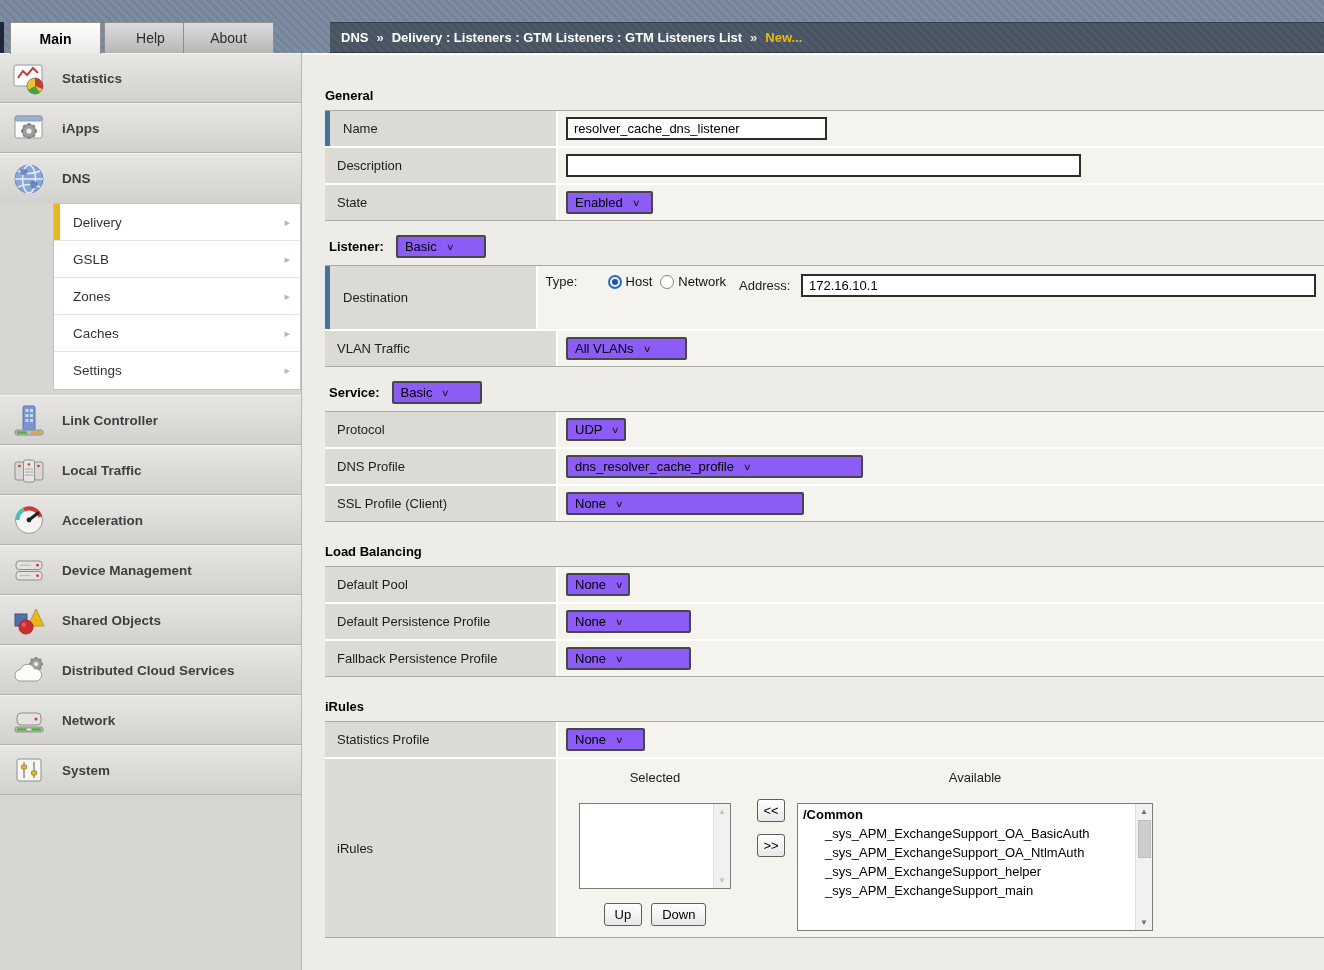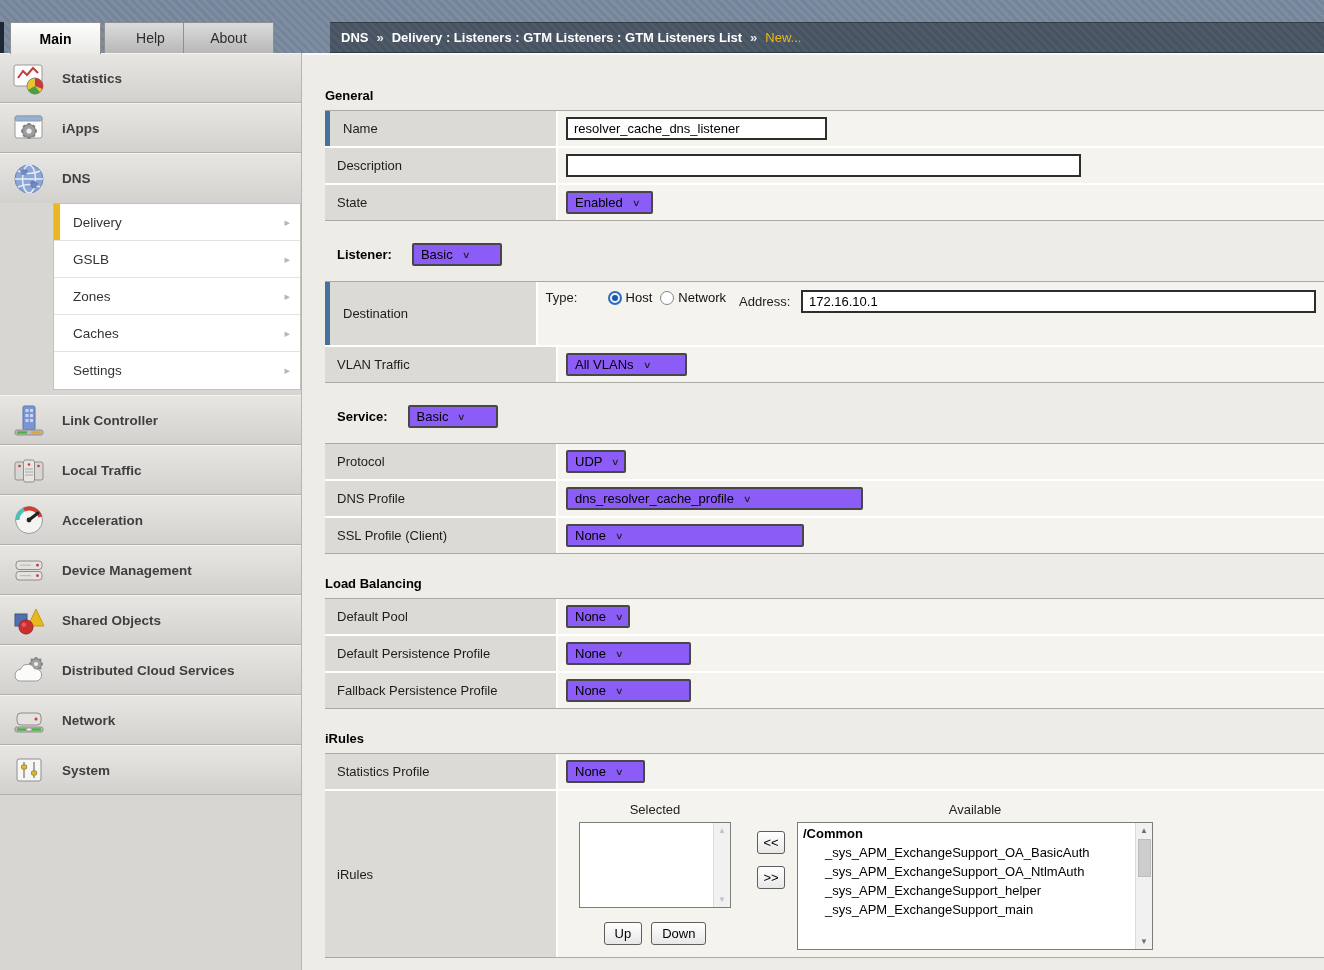"New..." .crumb-new { font-weight: normal -> bold }
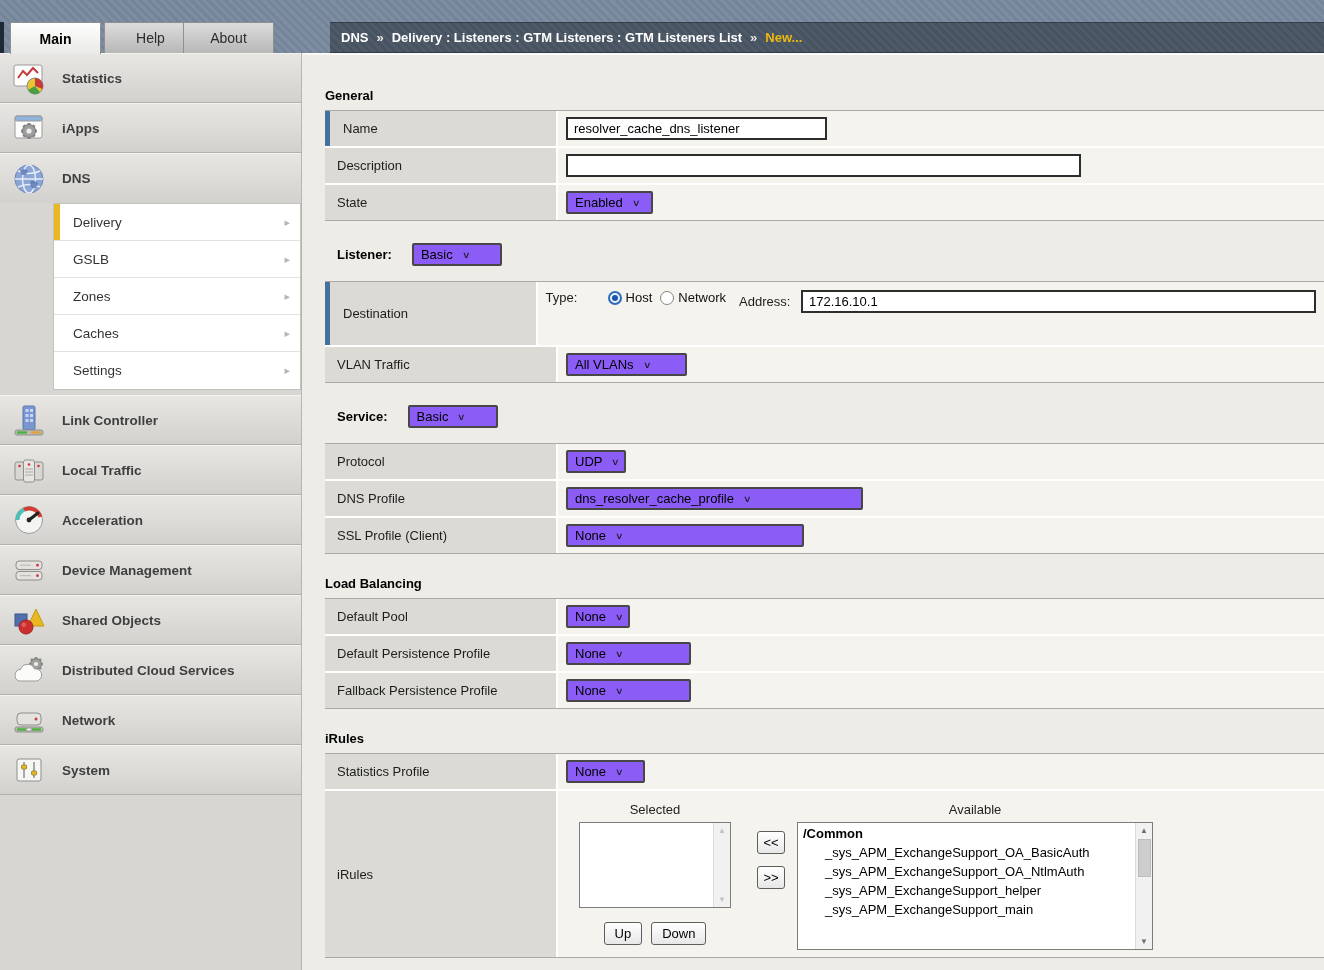"Listener:" .inline-head .section-title { margin: 12px -> 4px }
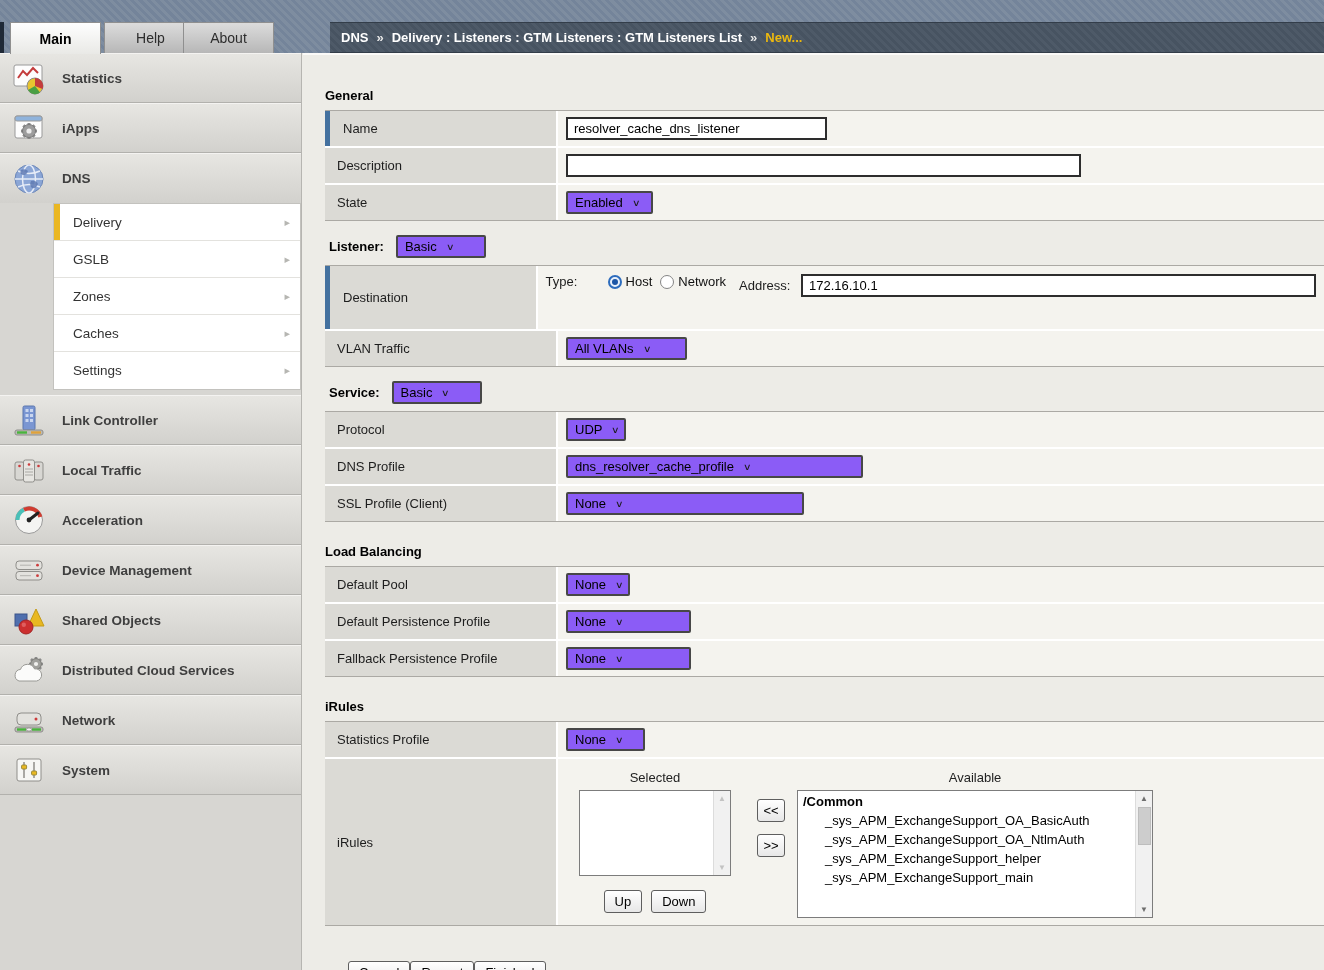"Selected" .lb-head { margin-bottom: 5px -> 18px }
